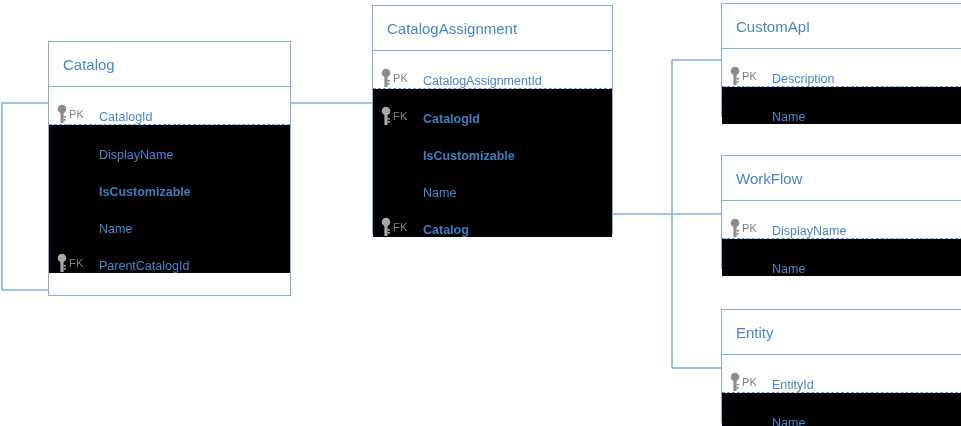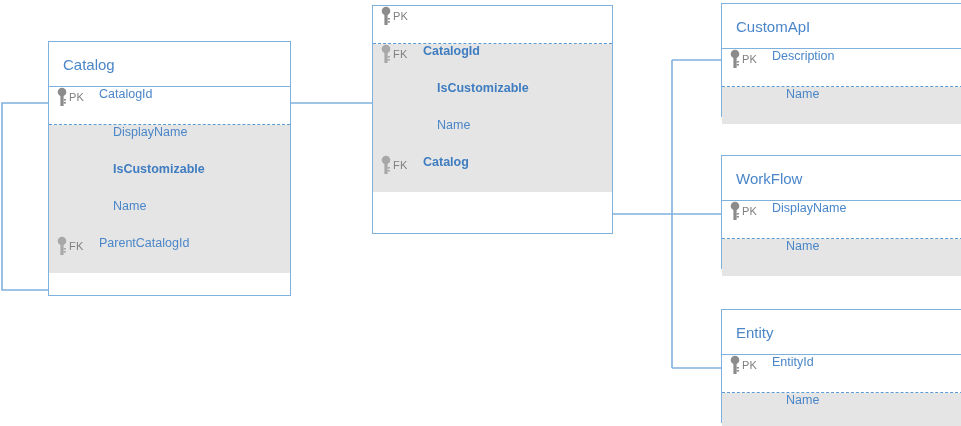"CatalogAssignment" div.table-title { html: none -> <div>CatalogAssignment</div> }
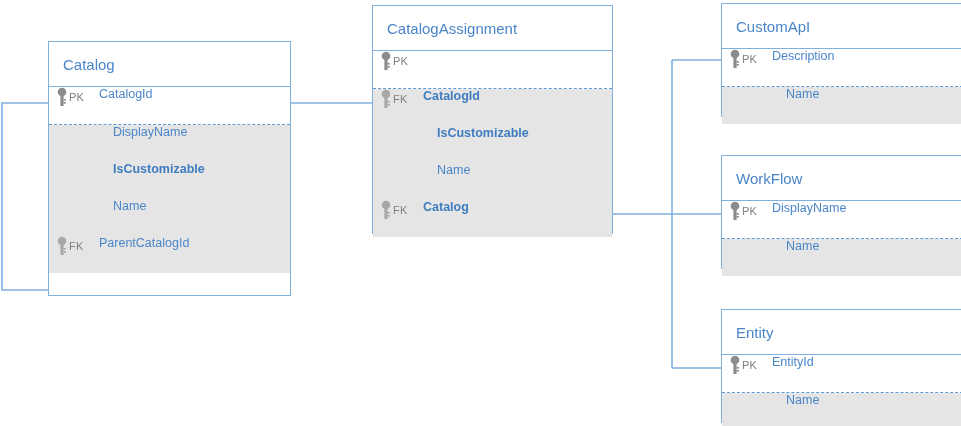"PK" .row { align-items: flex-start -> flex-end }
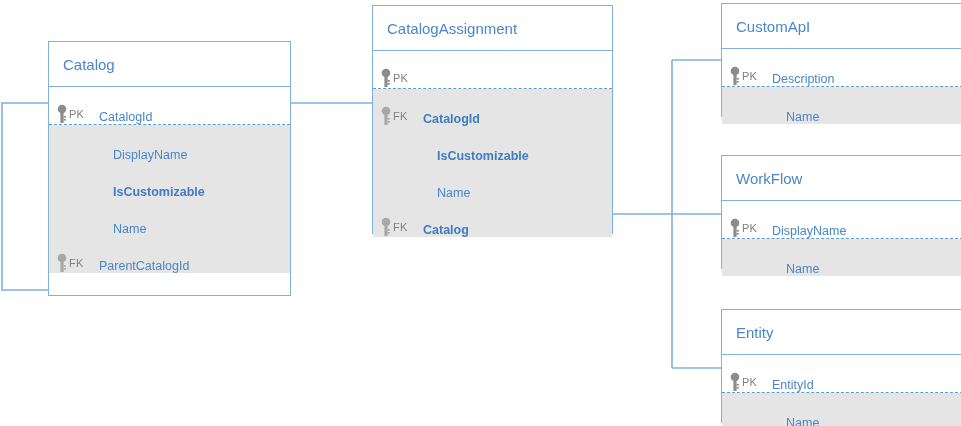"CatalogAssignmentId" span.field { html: none -> <span>CatalogAssignmentId</span> }
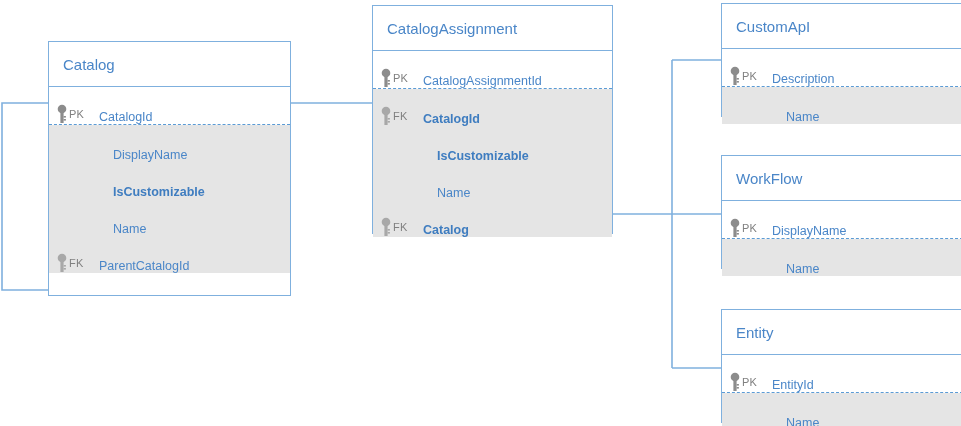"FK" .body-block { background: #e5e5e5 -> #000000 }
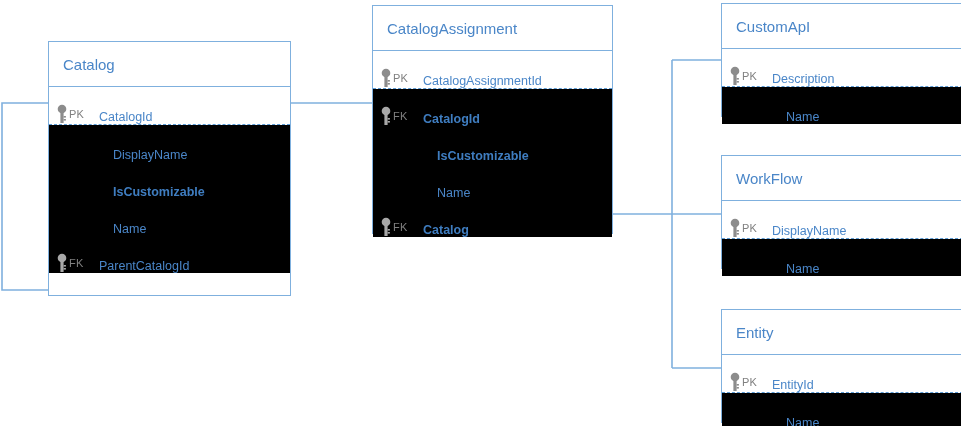"Name" .row.nokey .field { padding-left: 64px -> 50px }
